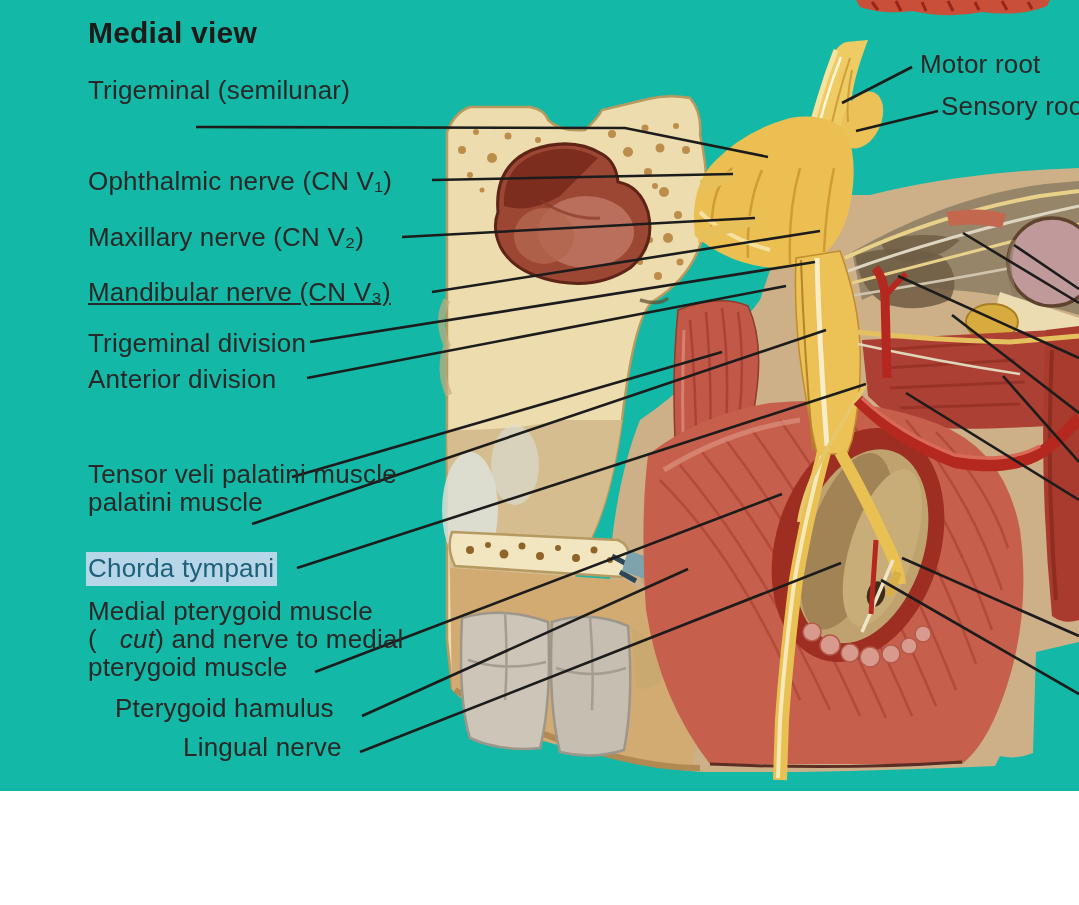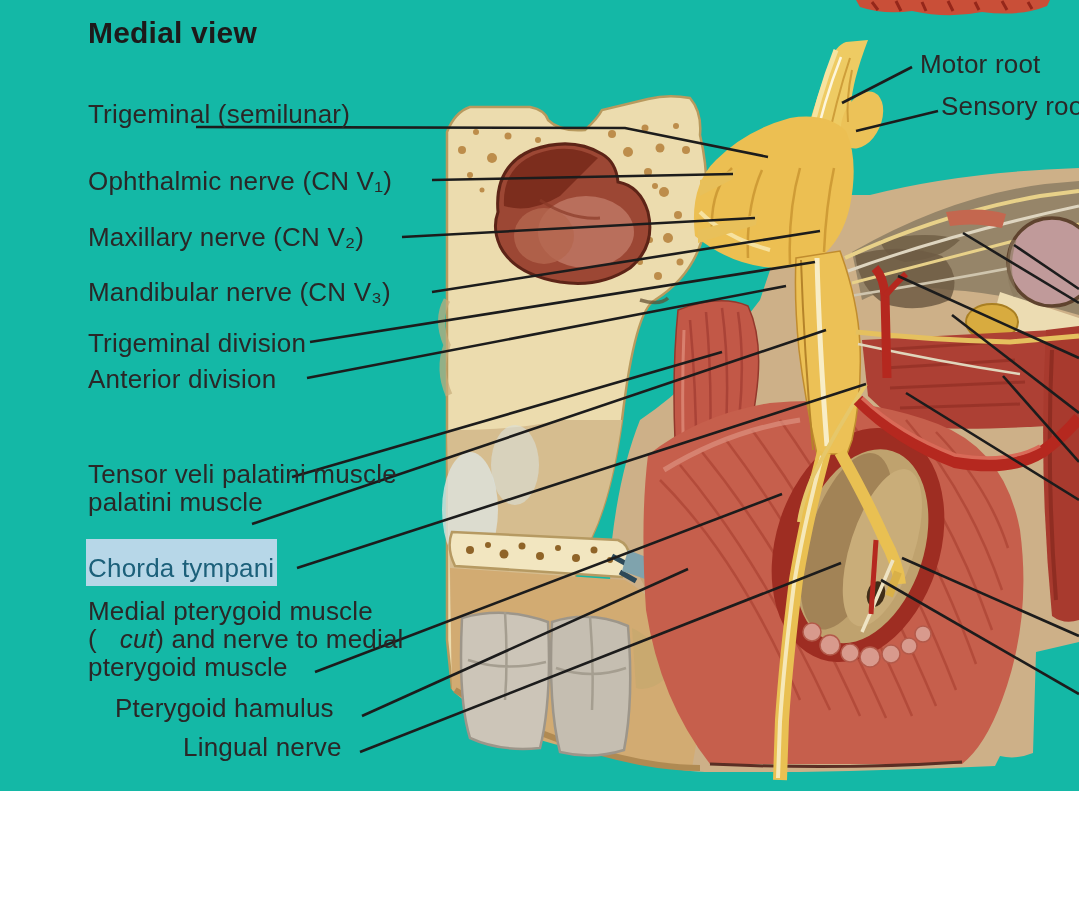"Trigeminal (semilunar)" div.lbl { margin-top: 24px -> none }
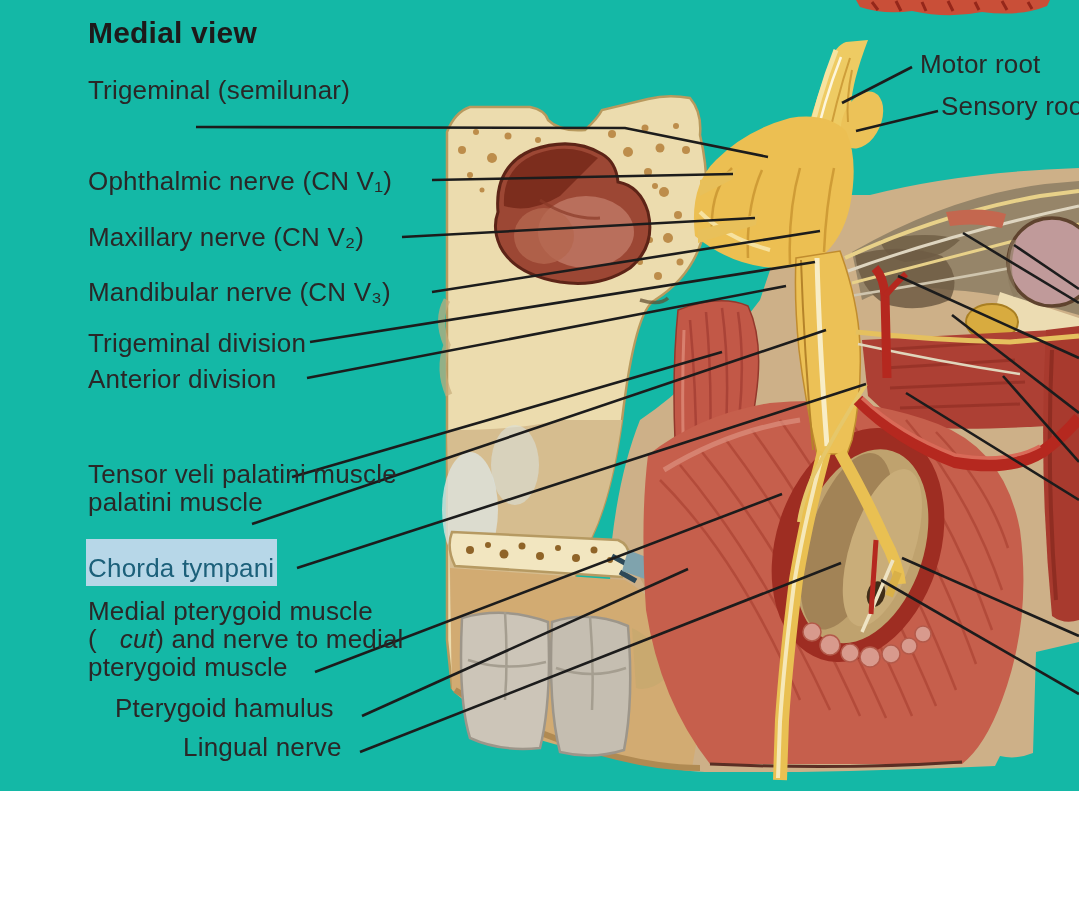"Mandibular nerve (CN V₃)" div.lbl { text-decoration: none -> underline }
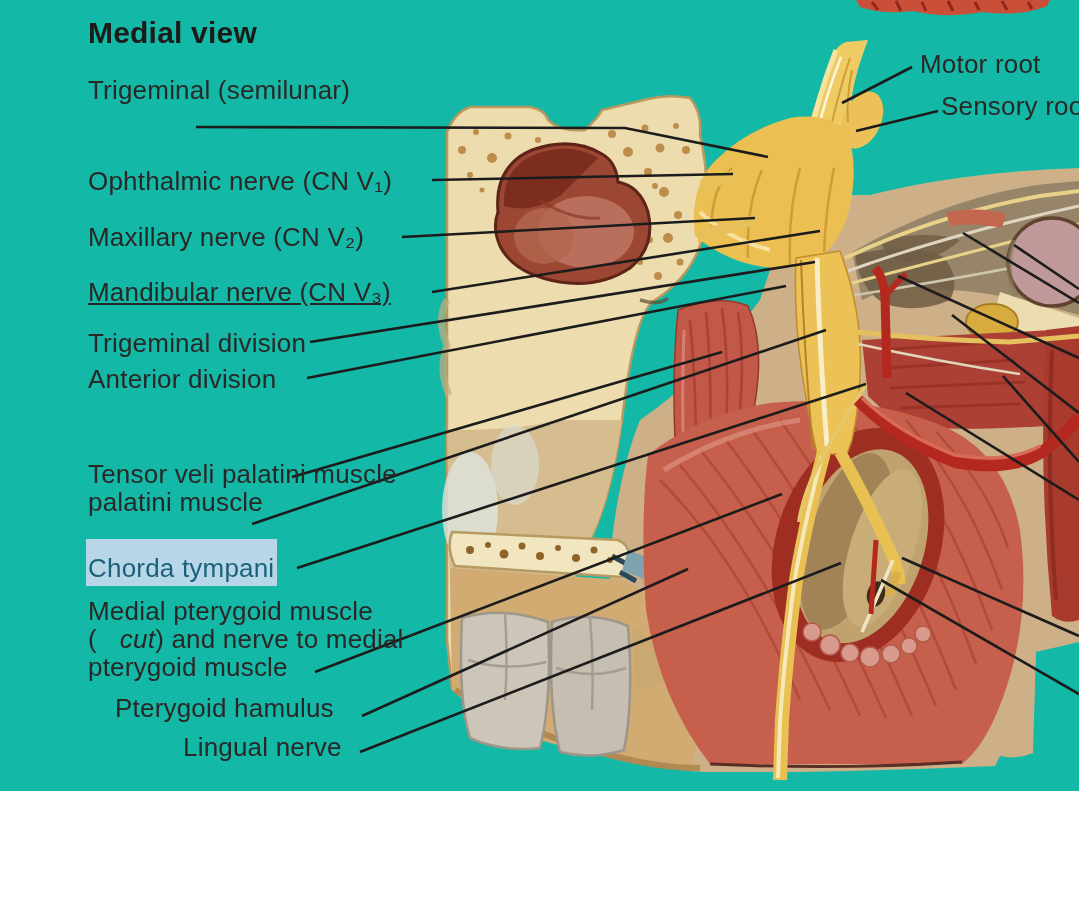"Chorda tympani" .hl { padding: 14px 3px 3px 2px -> 1px 3px 3px 2px }
